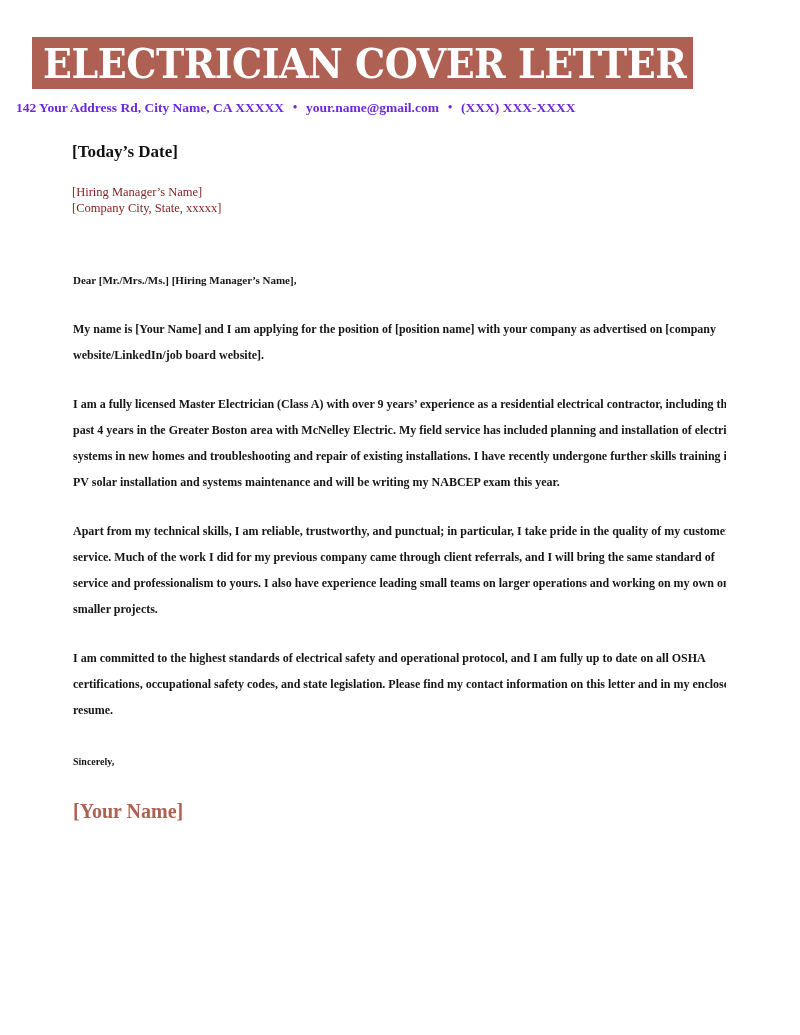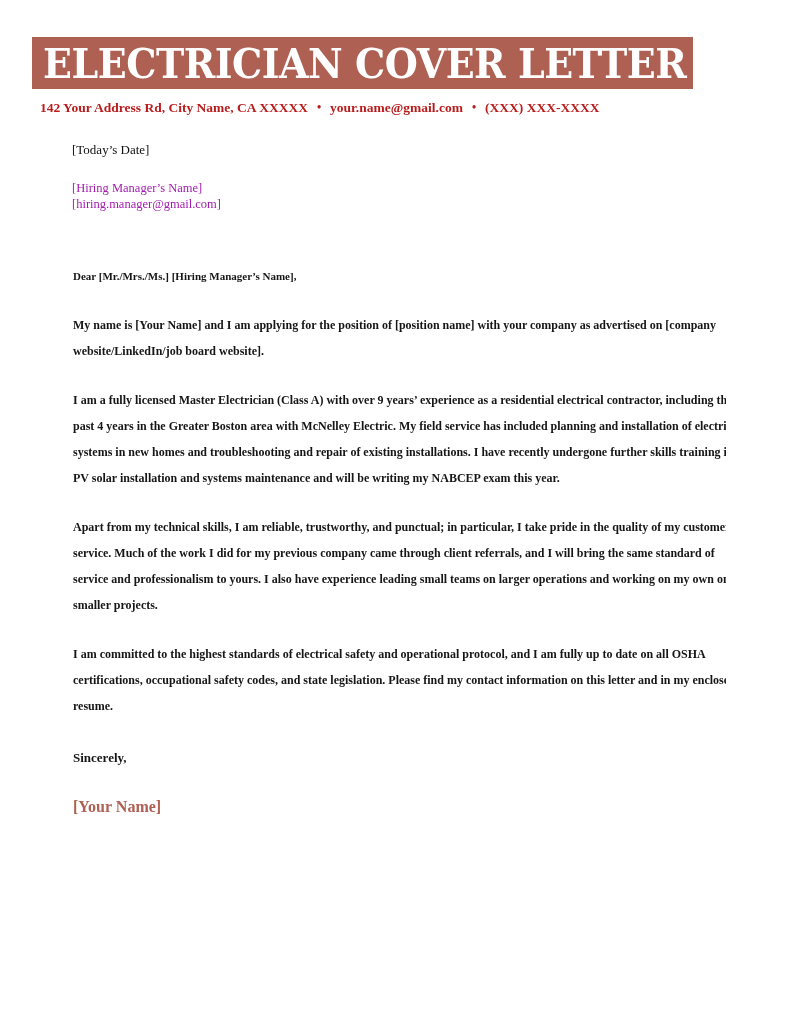"142 Your Address Rd, City" .contact-line { color: #b91c1c -> #6d28d9; margin: 11px 0 0 40px -> 11px 0 0 16px }
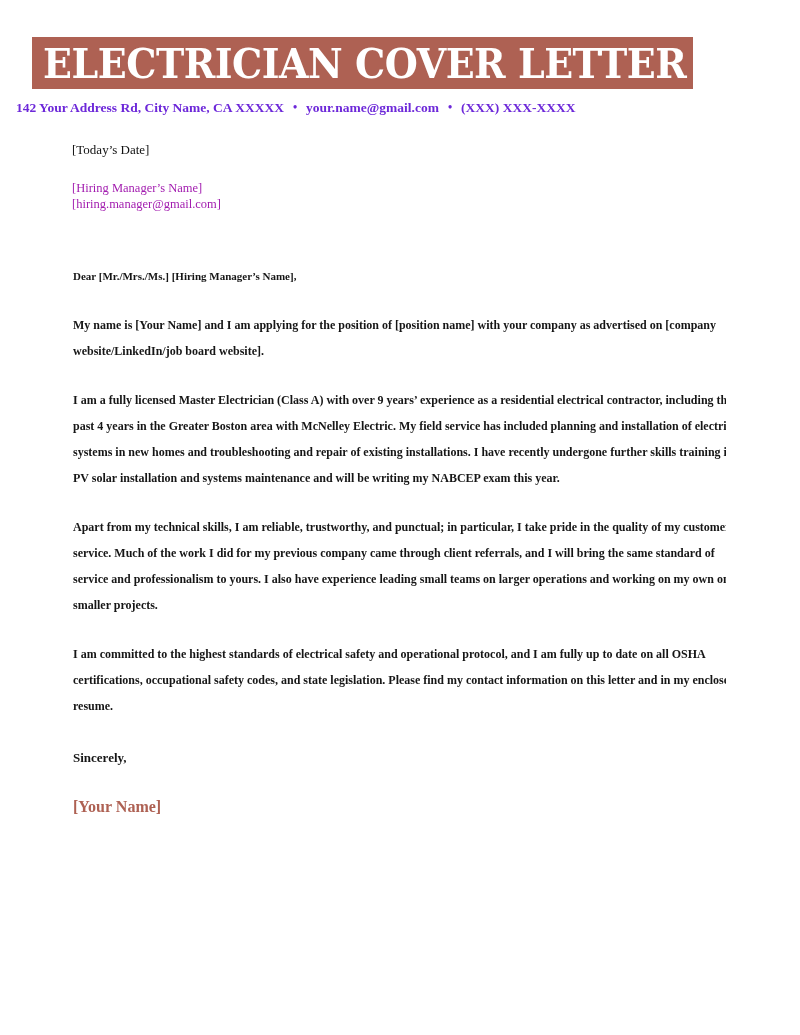"[Today’s Date]" .date-line { font-size: 13px -> 17px; font-weight: normal -> bold }
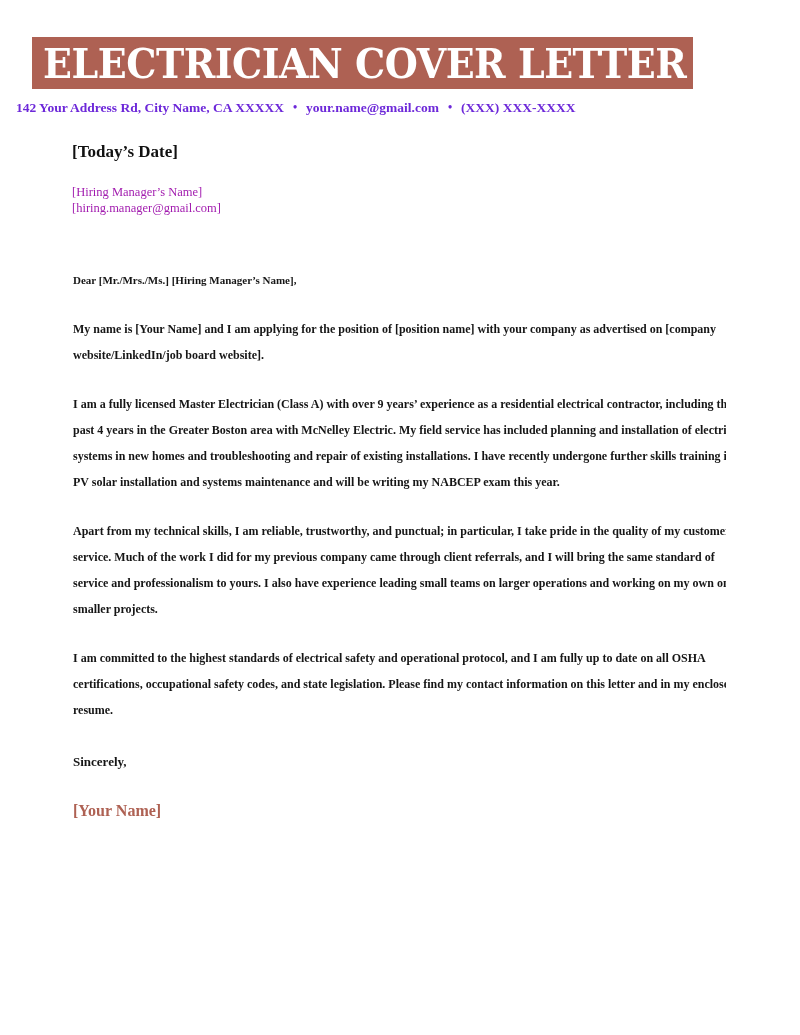"[Hiring Manager’s Name]" .recipient { color: #a21caf -> #7f1d1d }
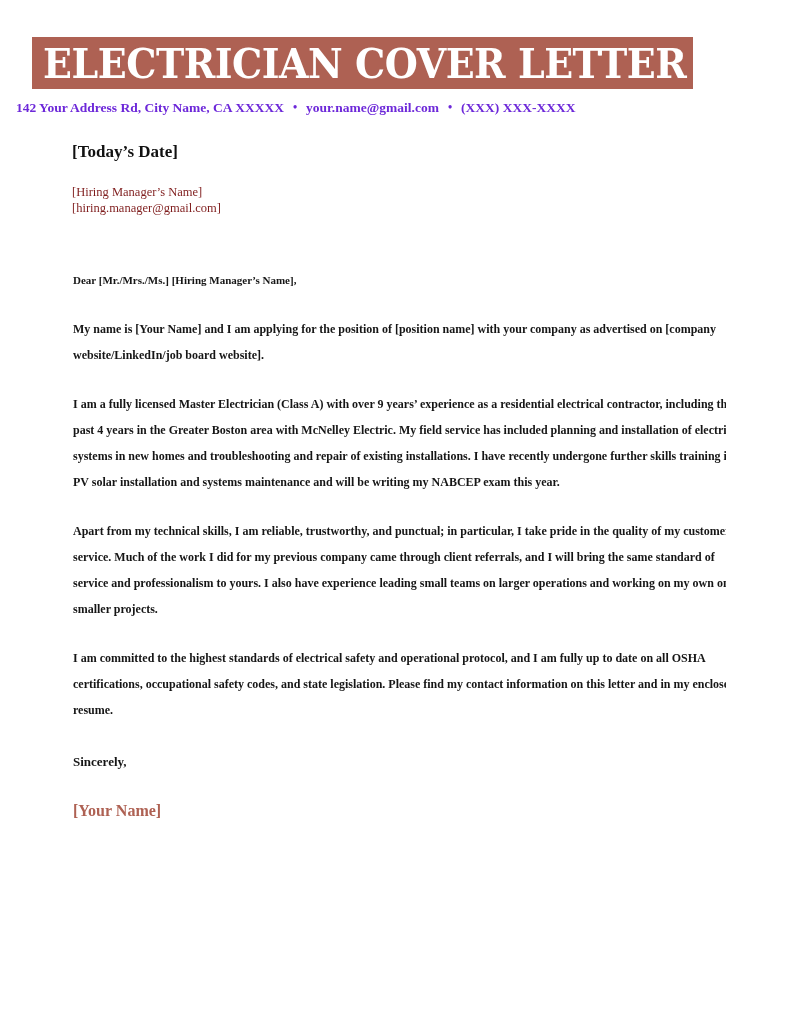"[Company City, State, xxxxx]" div { html: none -> <div>[Company City, State, xxxxx]</div> }
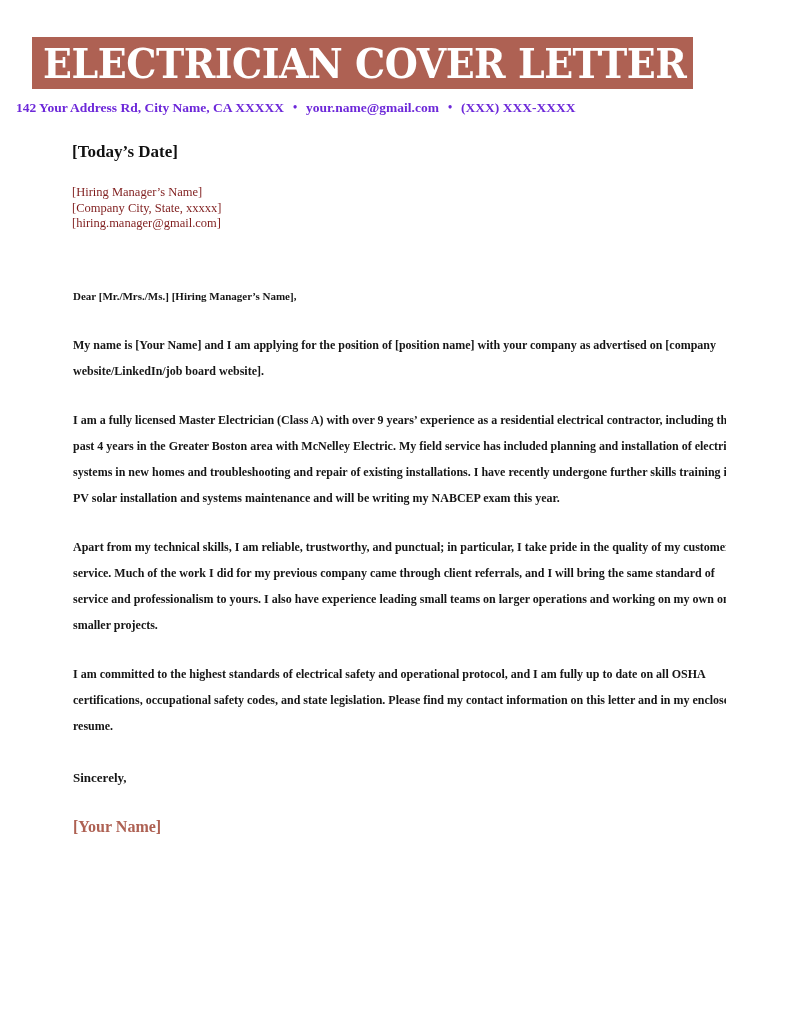"[hiring.manager@gmail.com]" div { html: <div>[hiring.manager@gmail.com]</div> -> none }
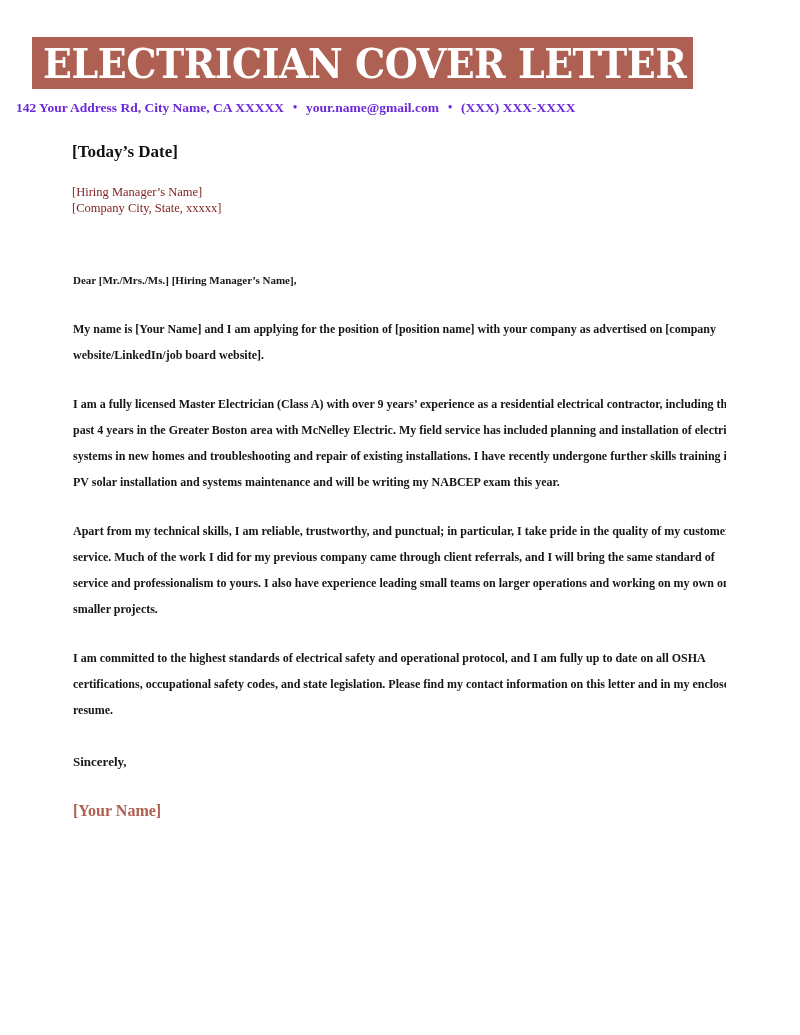"Sincerely," .signoff { font-size: 13px -> 10px }
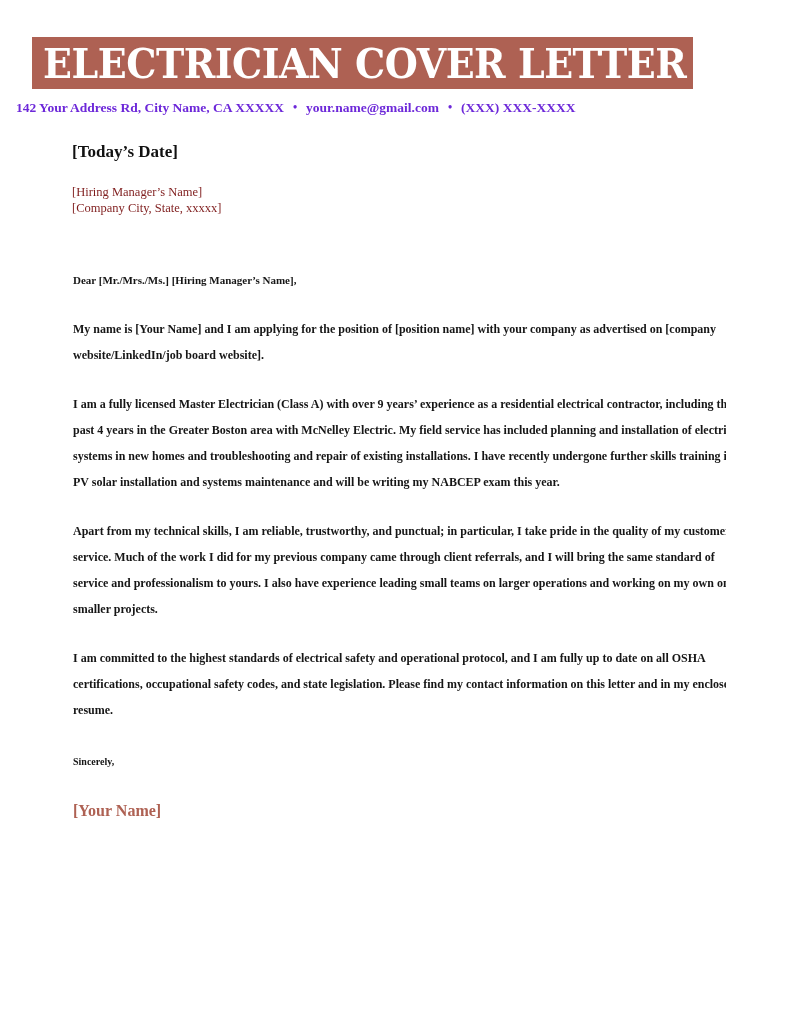"[Your Name]" .signature { font-size: 16px -> 20px }
